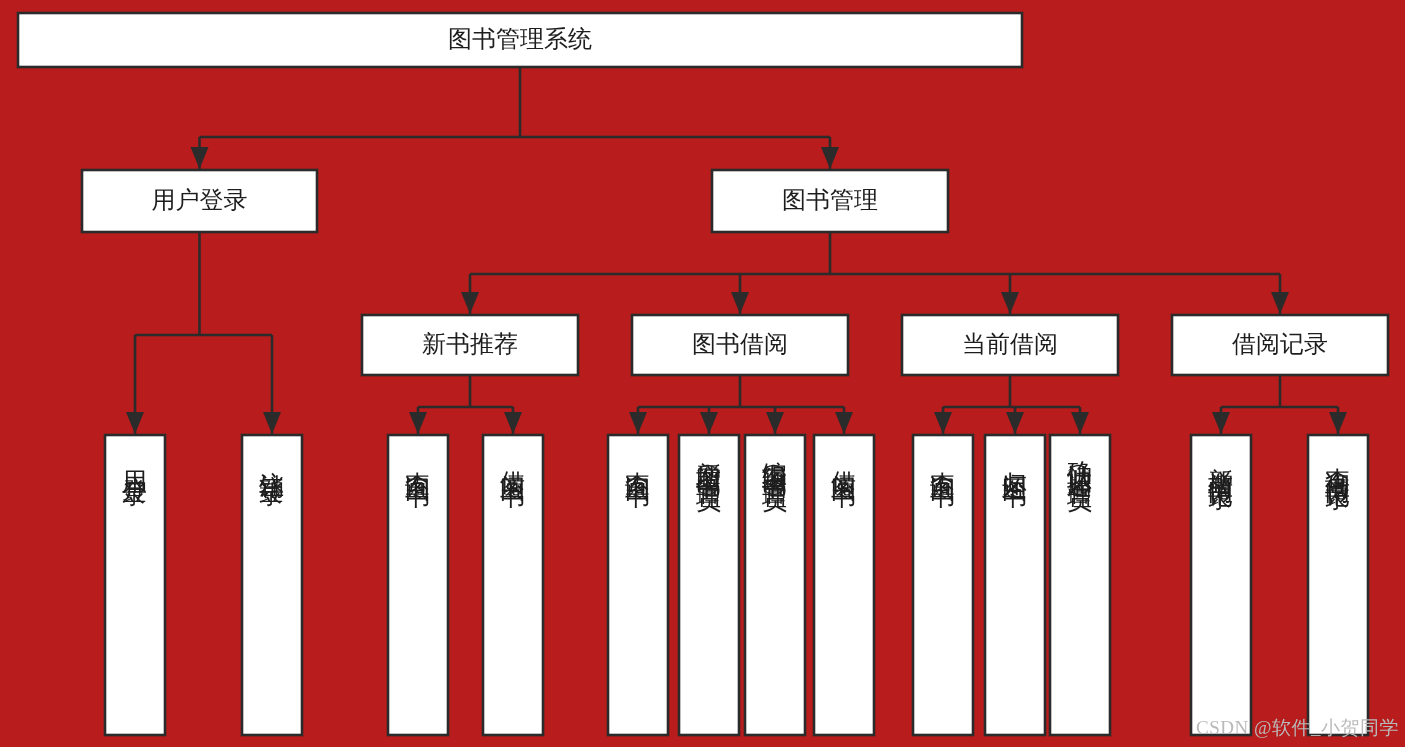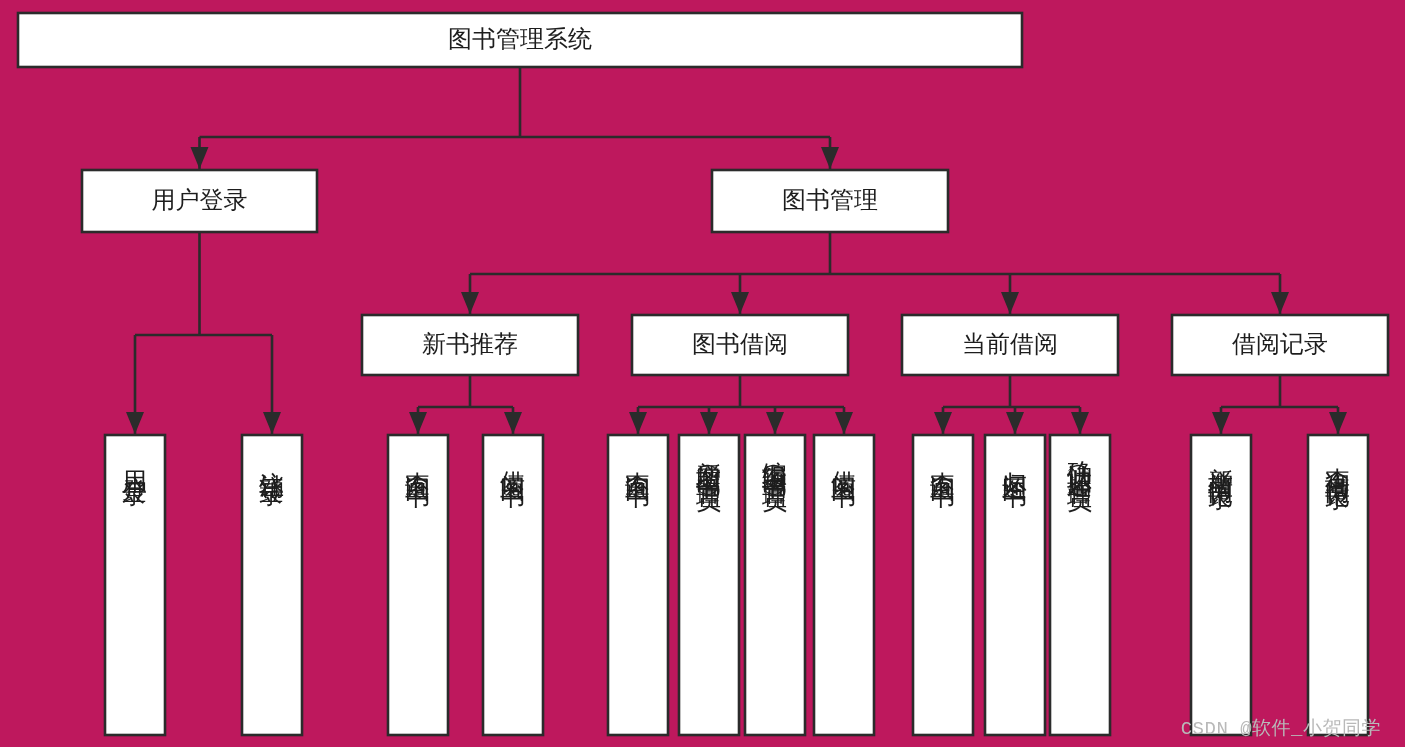"图书管理系统" #stage { background: #be185d -> #b91c1c }
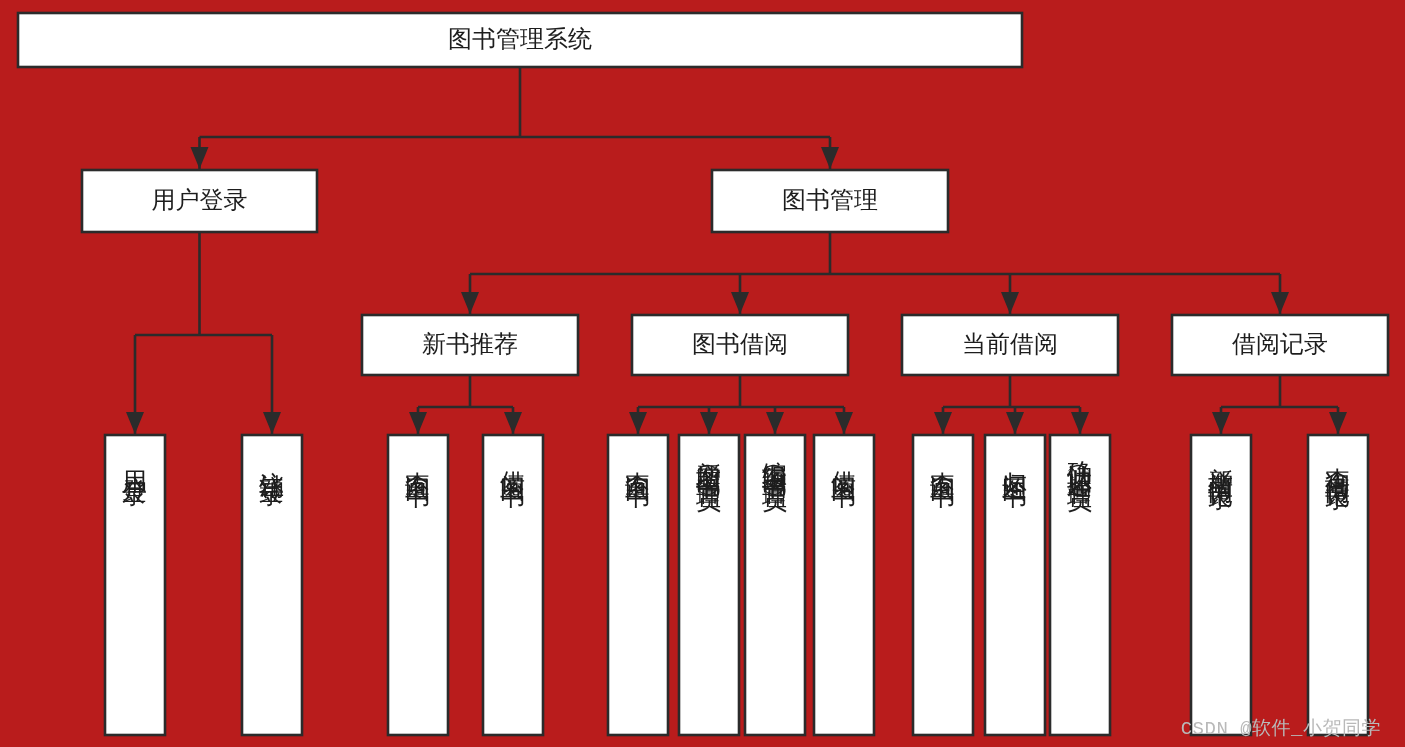"CSDN @软件_小贺同学" .watermark { font-family: Liberation Mono, monospace -> Liberation Serif, serif; right: 24px -> 6px }
